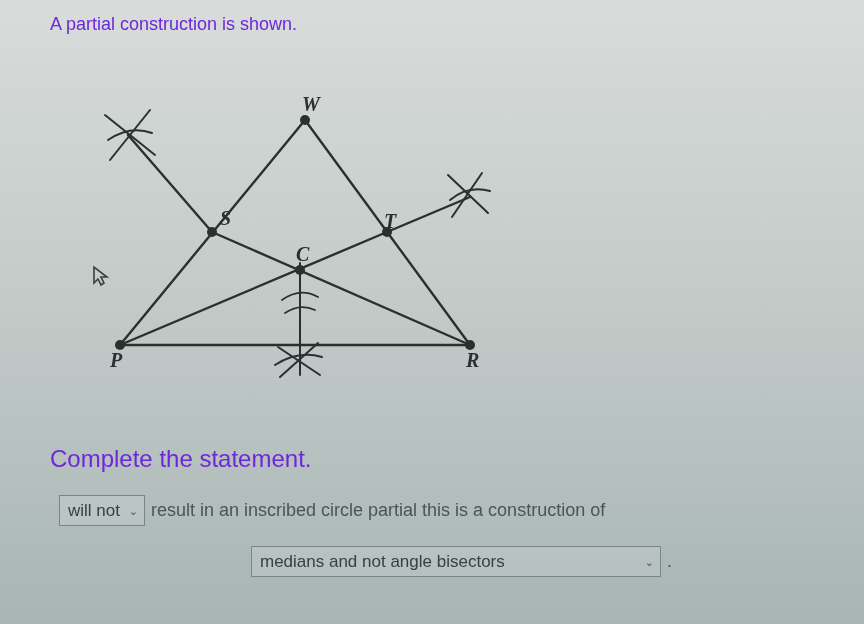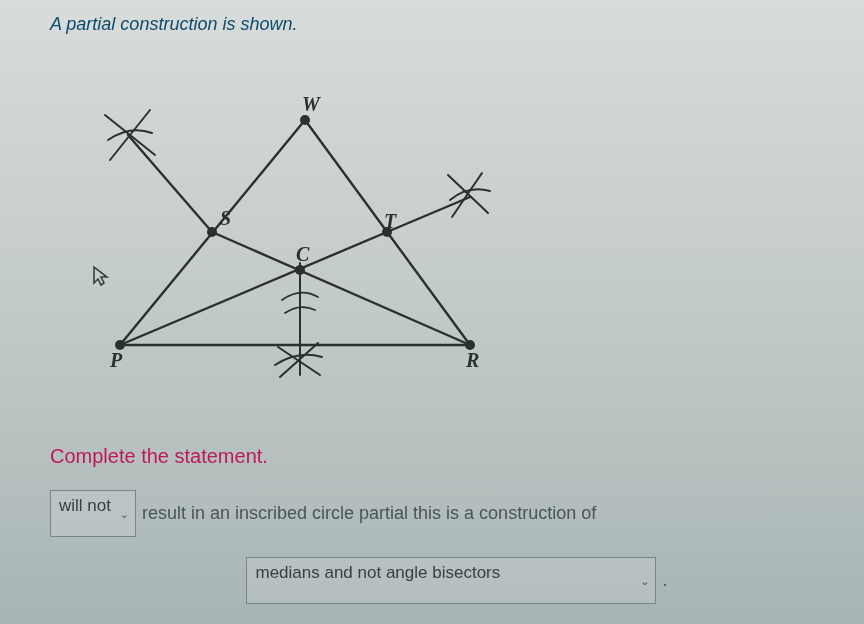"A partial construction is shown." .title { color: #0c4a6e -> #6d28d9; font-style: italic -> none }
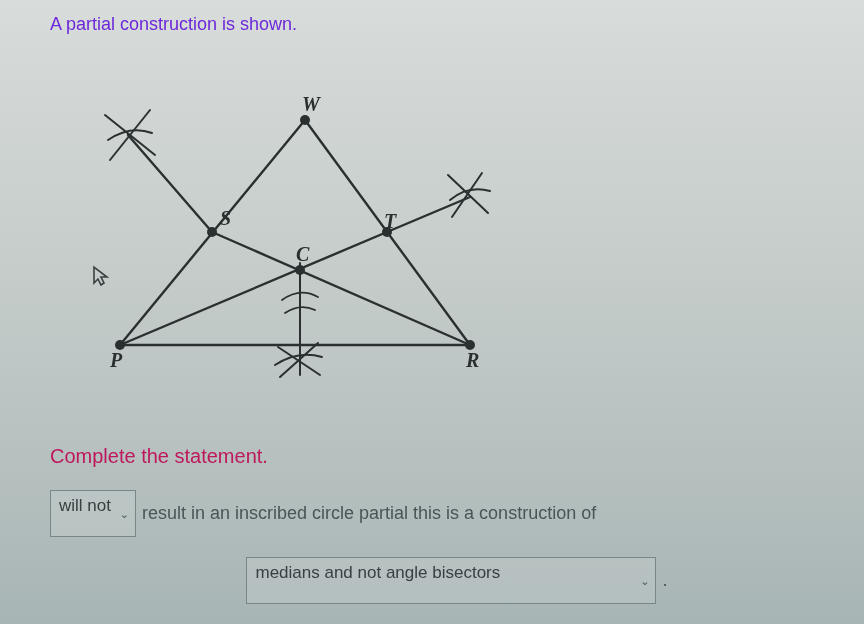"Complete the statement." .prompt { color: #be185d -> #6d28d9; font-size: 20px -> 24px }
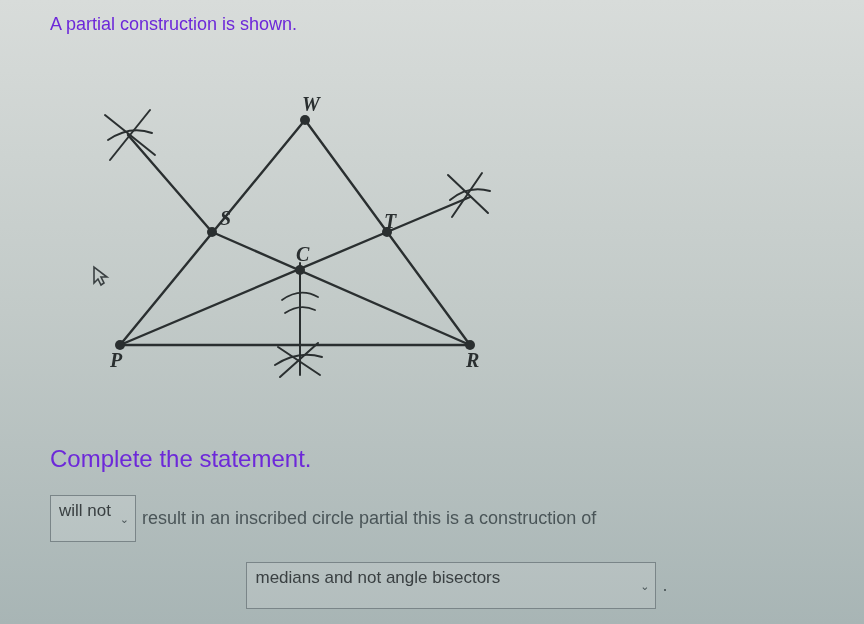"will not" .dropdown { margin-left: none -> 9px; padding: 5px 24px 20px 8px -> 5px 24px 4px 8px }
